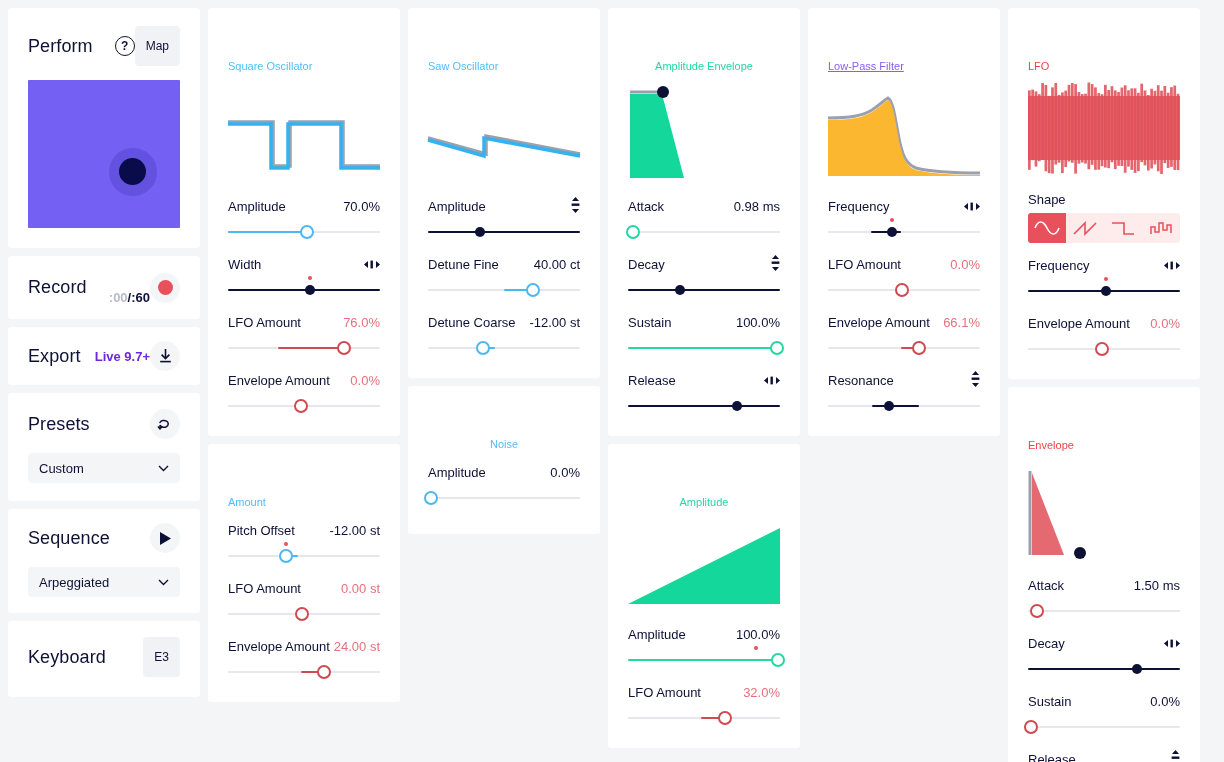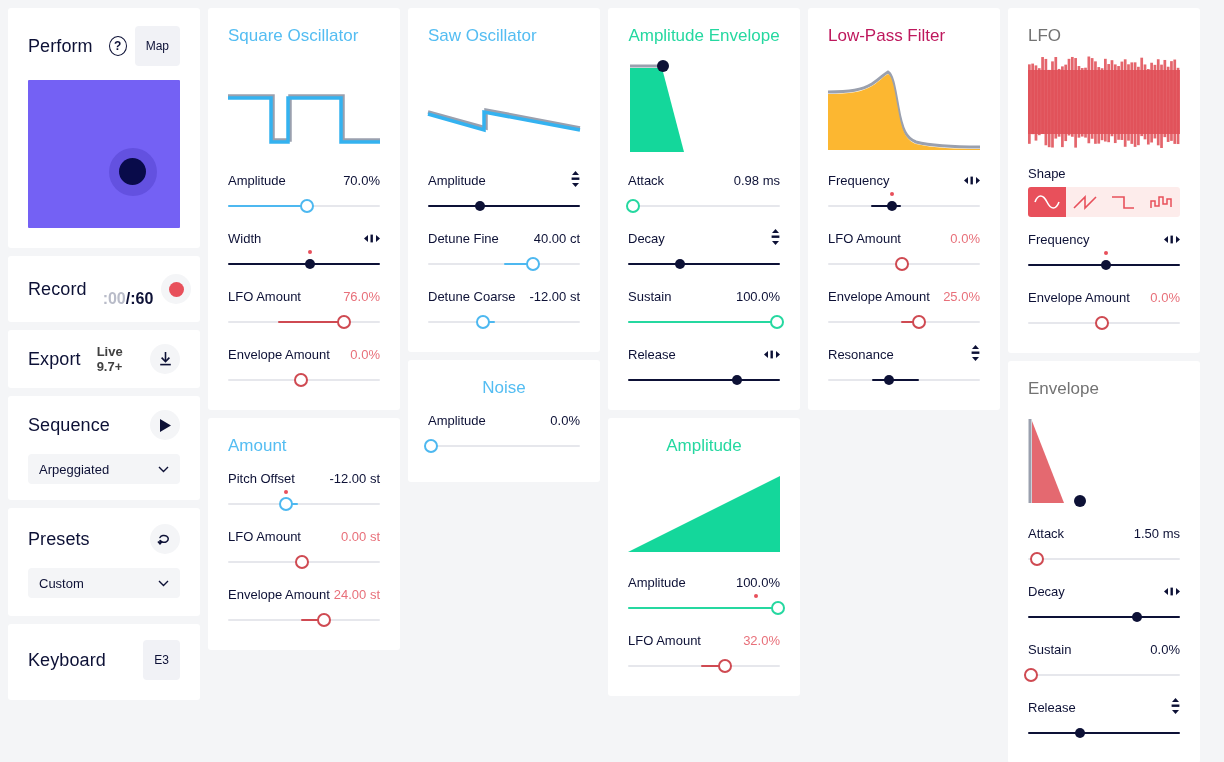"Perform" .hdr { gap: 8px -> none }
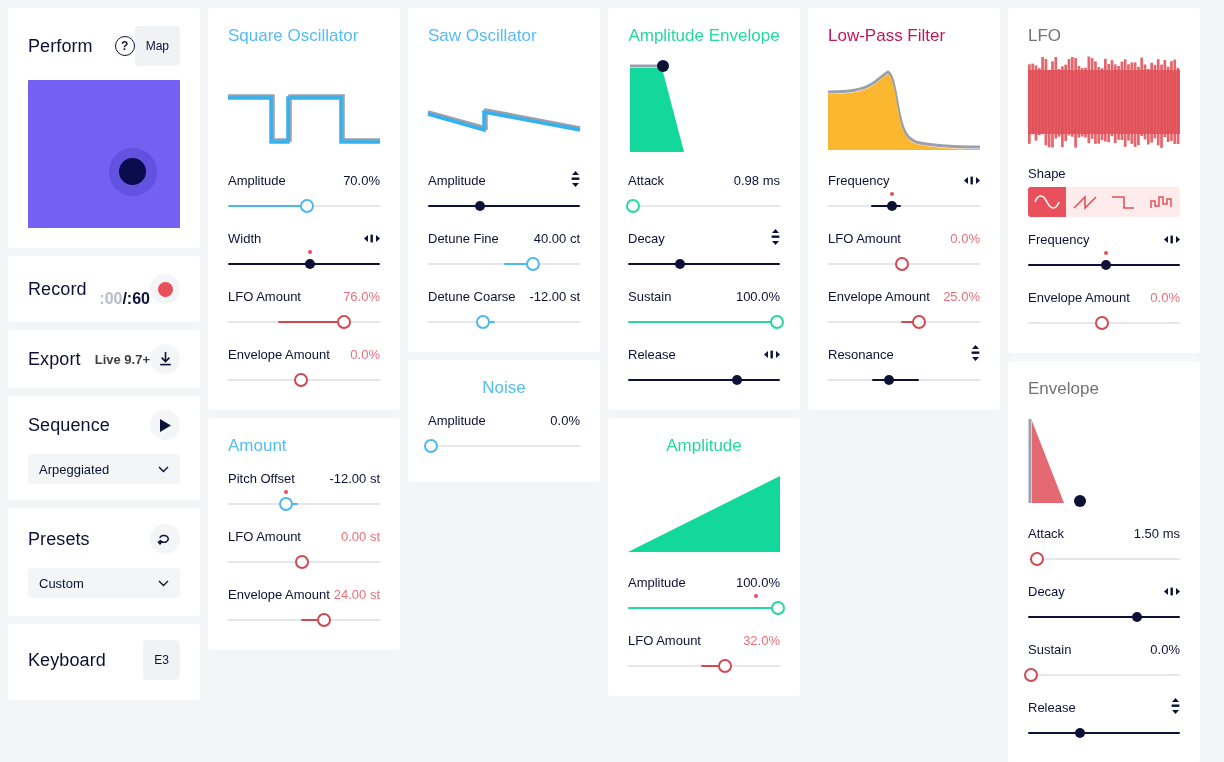"Square Oscillator" .mod-title { font-size: 17px -> 11px; margin-top: none -> 34px }
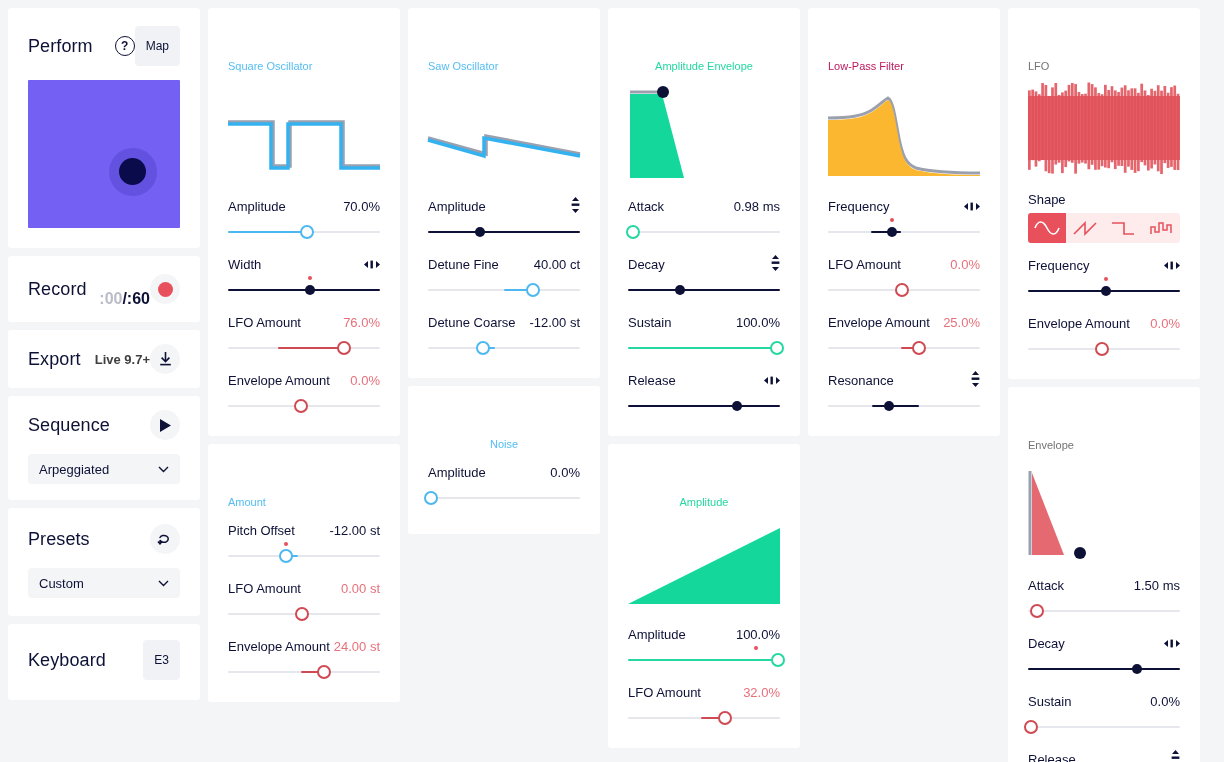"Low-Pass Filter" .t-amber { color: #be185d -> #8b5cf6; text-decoration: none -> underline }
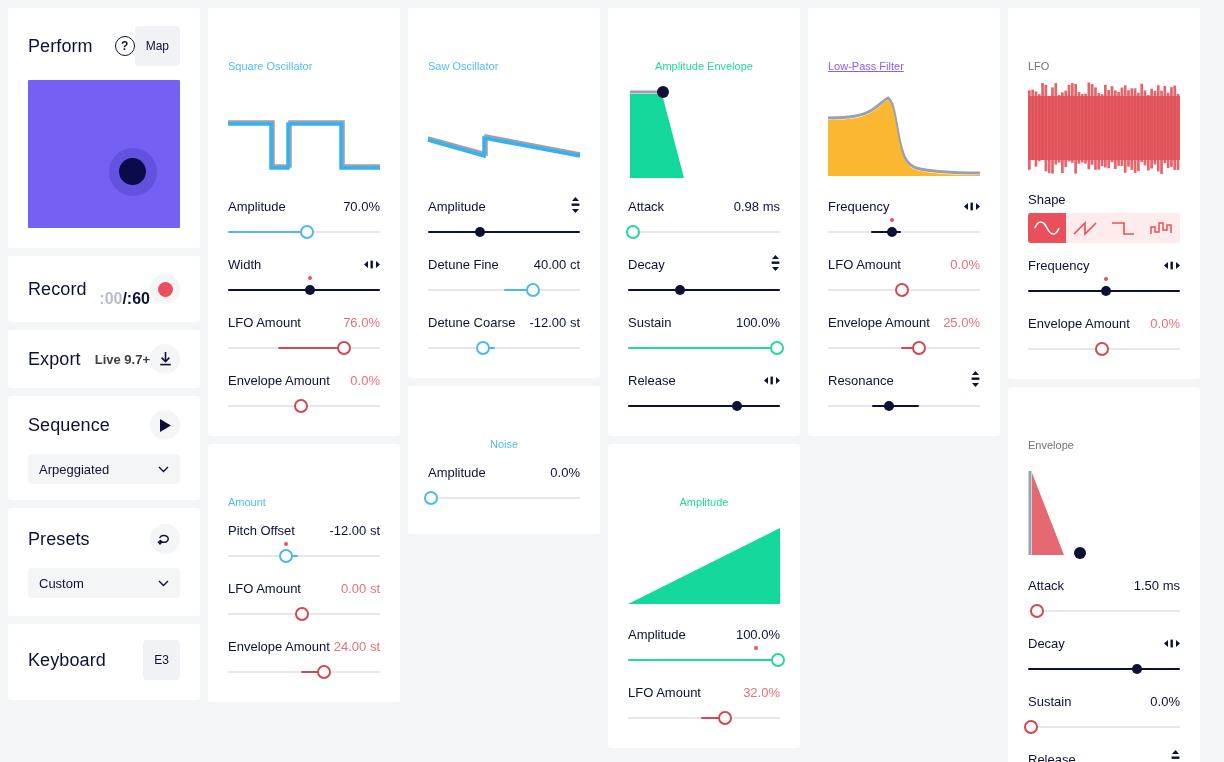"LFO" .t-red { color: #737373 -> #ef4444 }
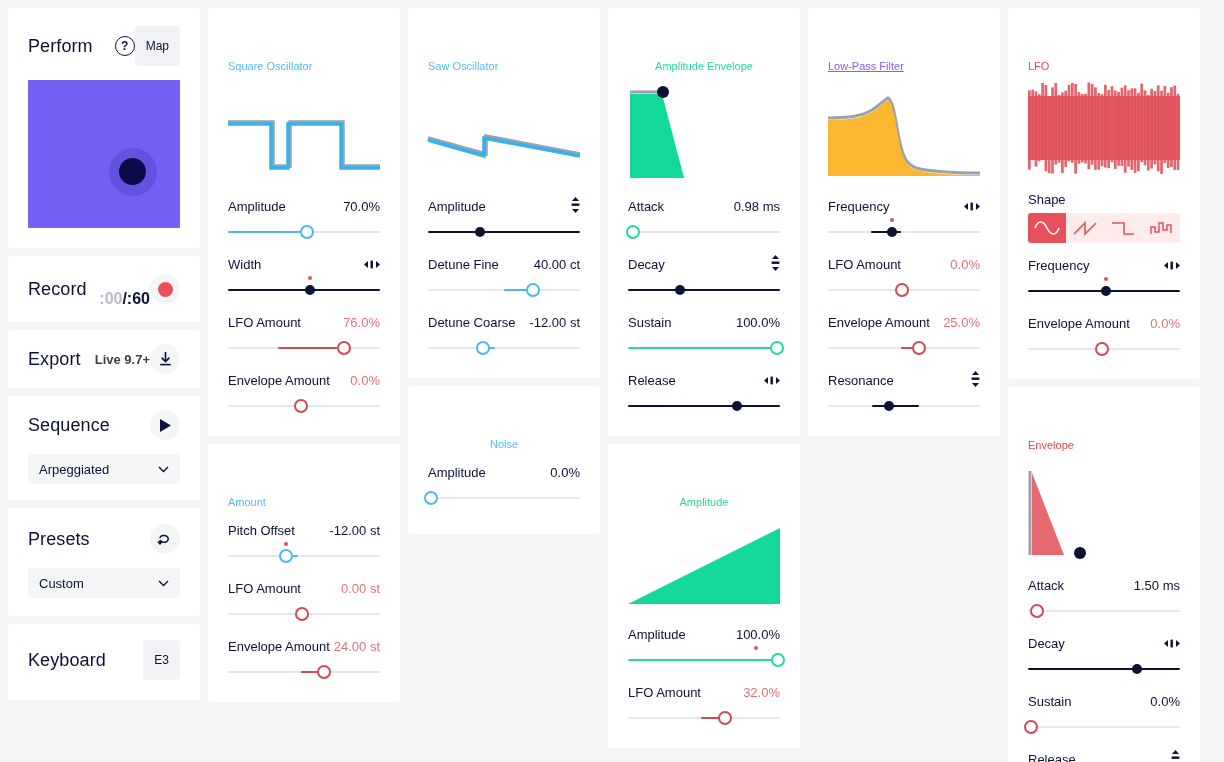":00/:60" .mono-time { font-size: 16px -> 13px }
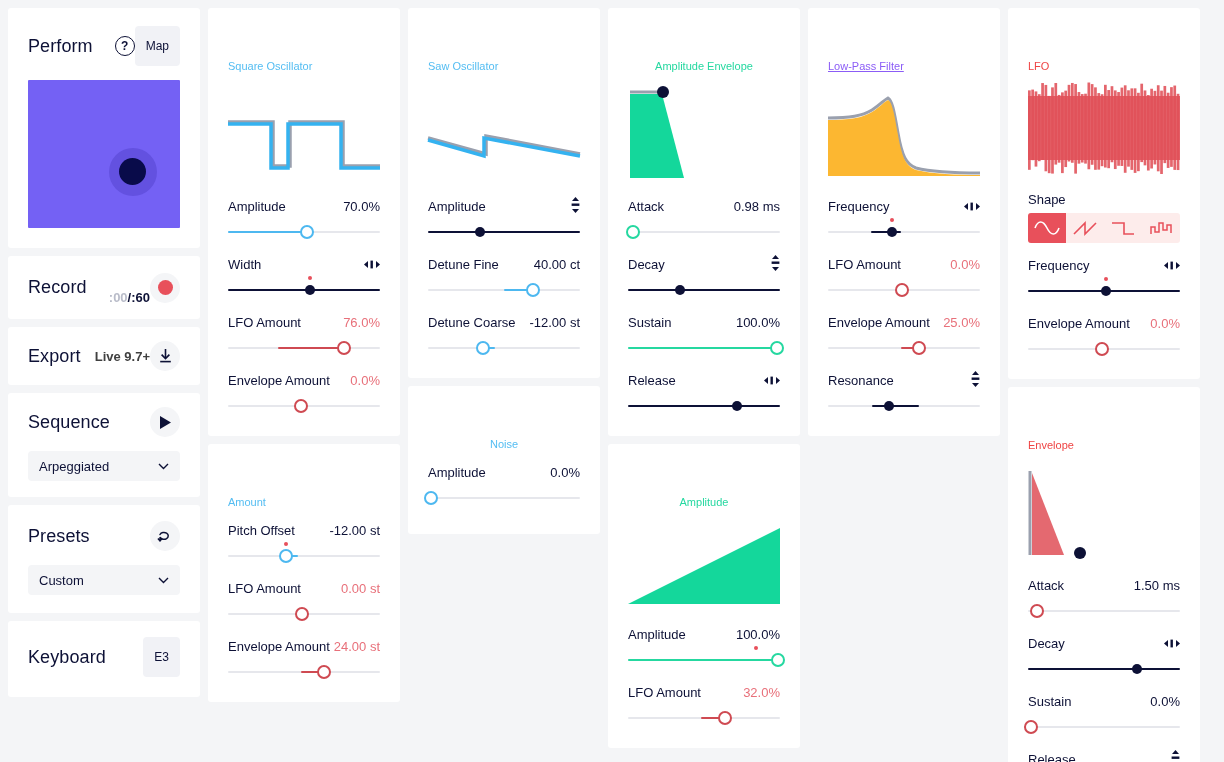"25.0%" span.param-val { text: 25.0% -> 66.1% }
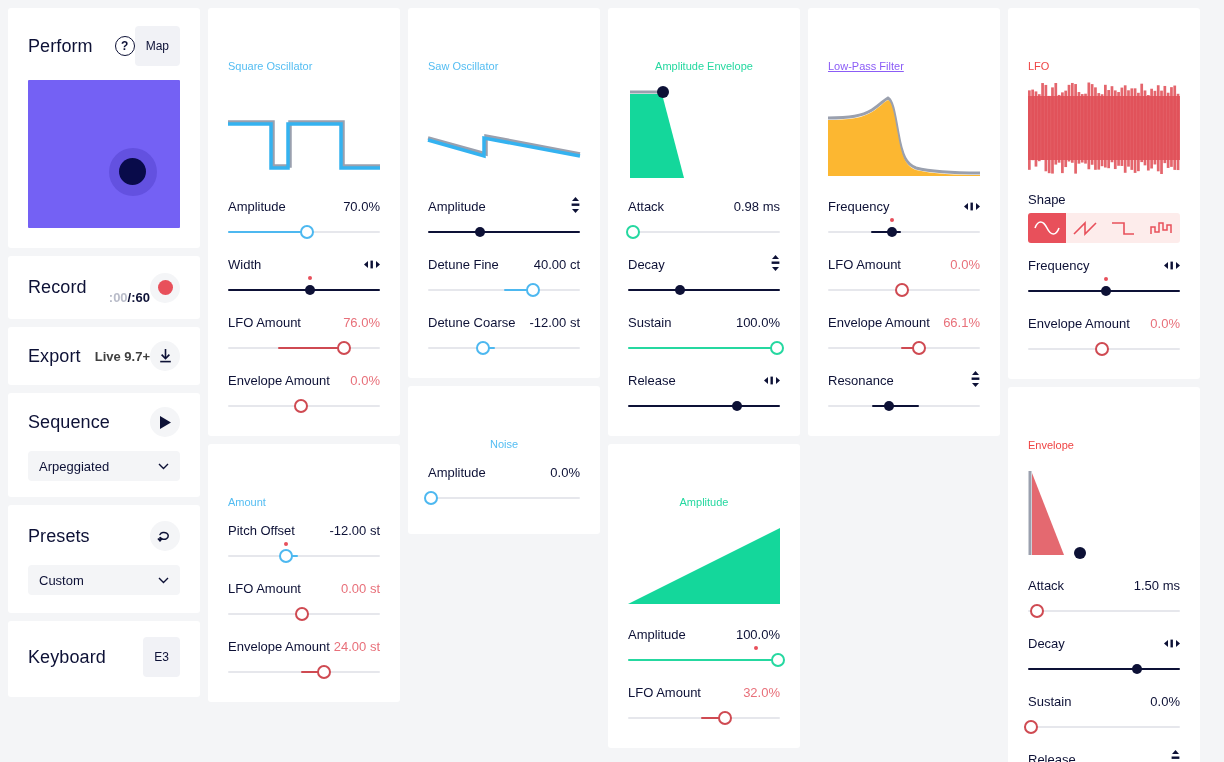"Live 9.7+" .sub-label { color: #404040 -> #6d28d9 }
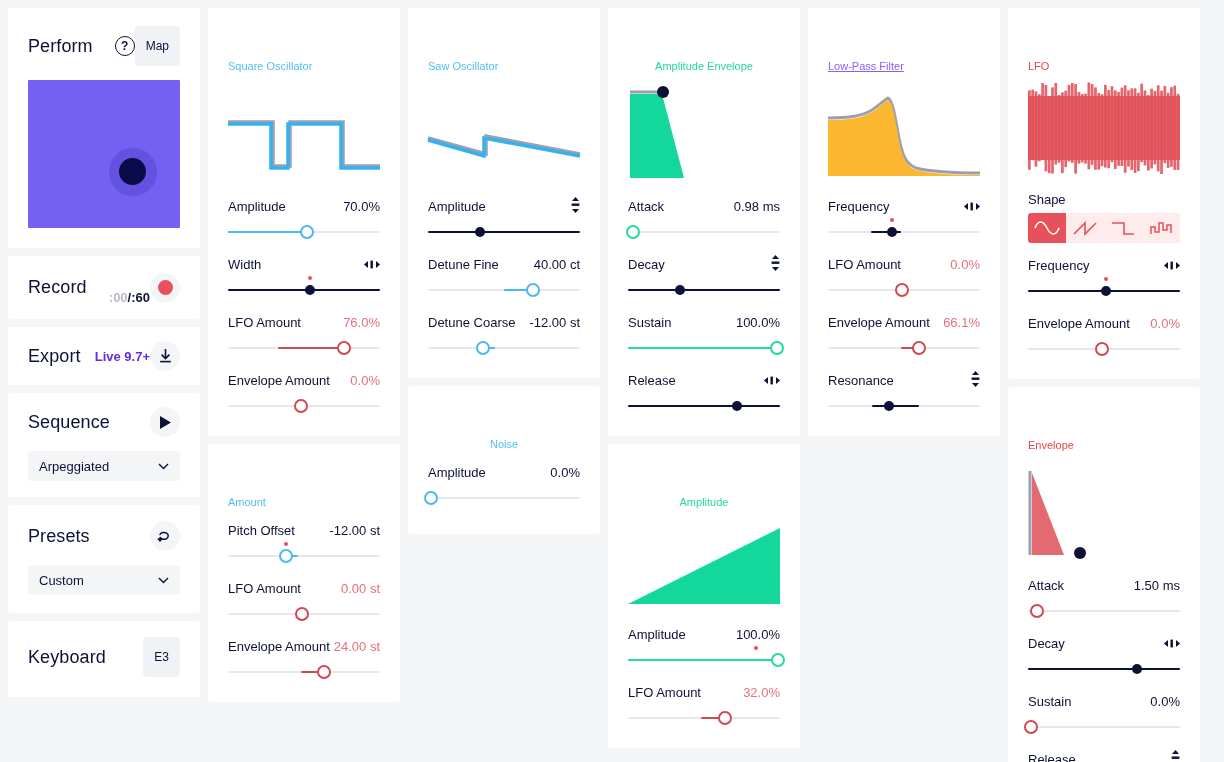"Sequence" div.card { order: before "Presets" -> after "Presets" }
